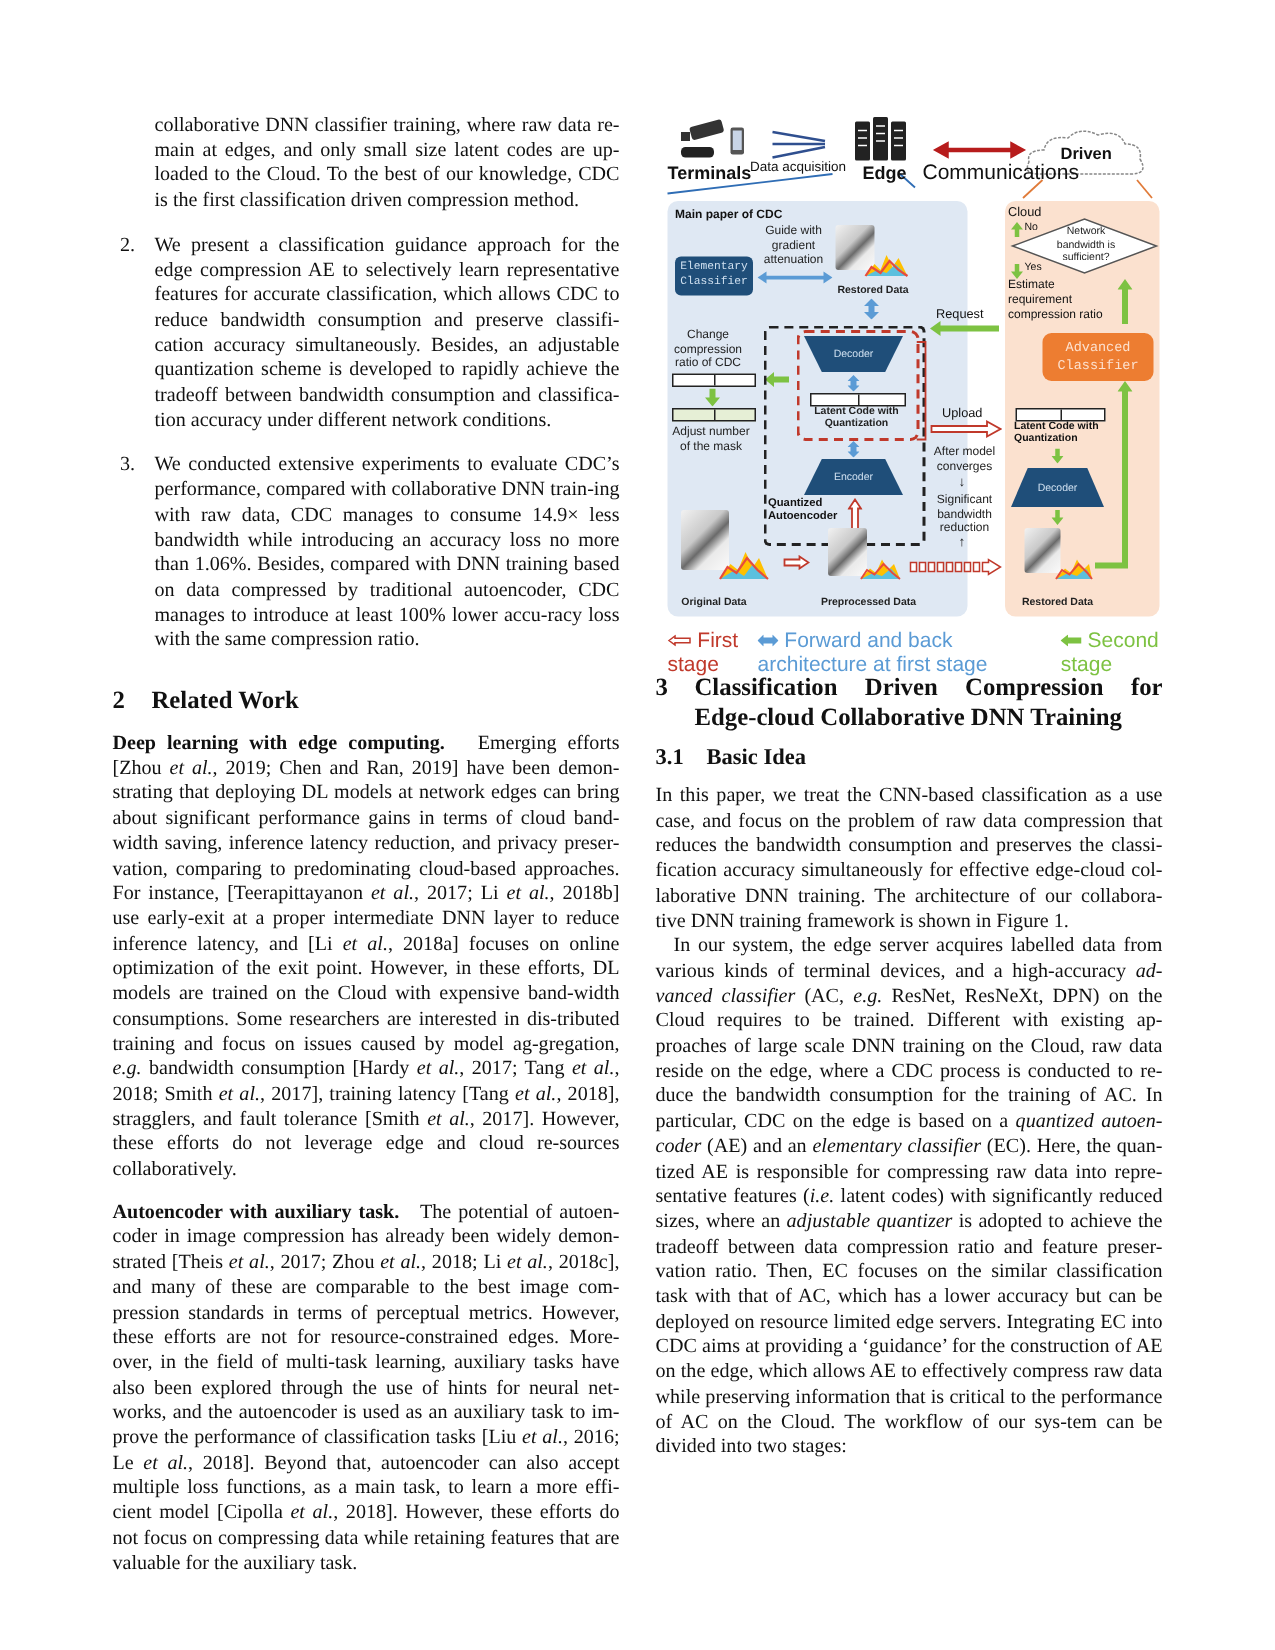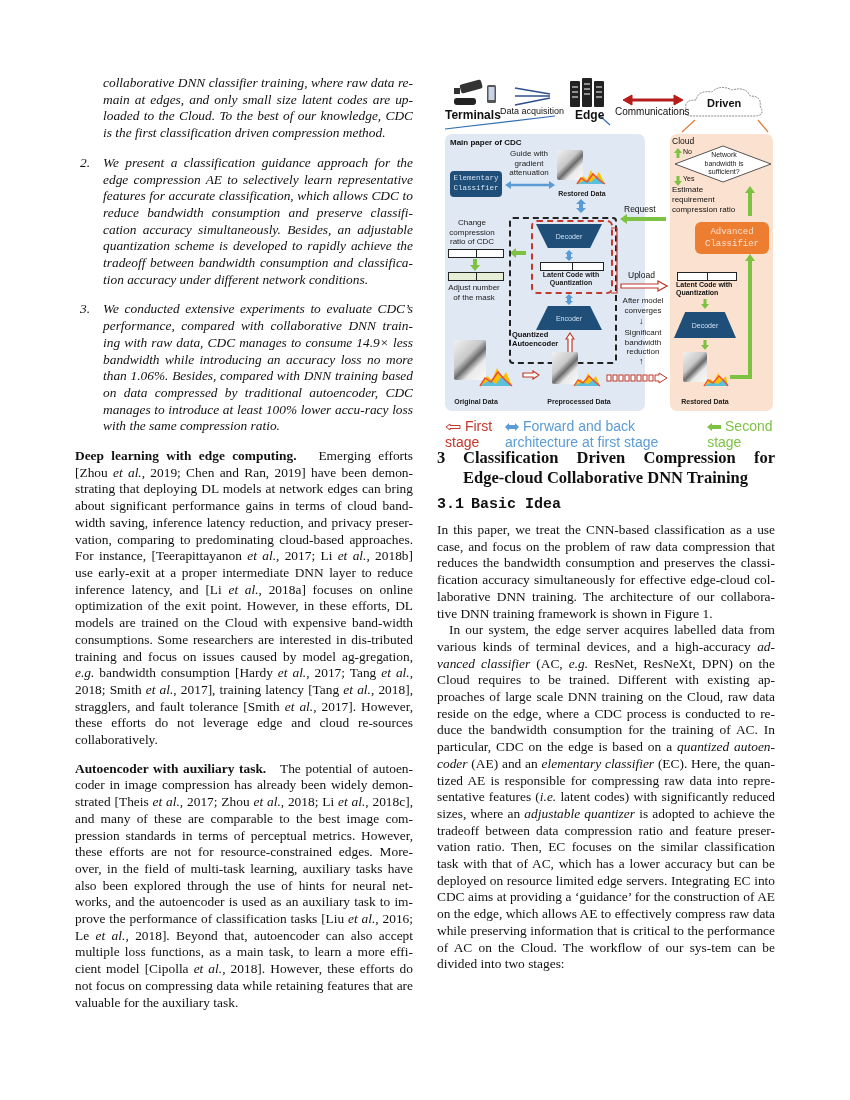"collaborative DNN classifier training," .list-item { font-style: italic -> none }
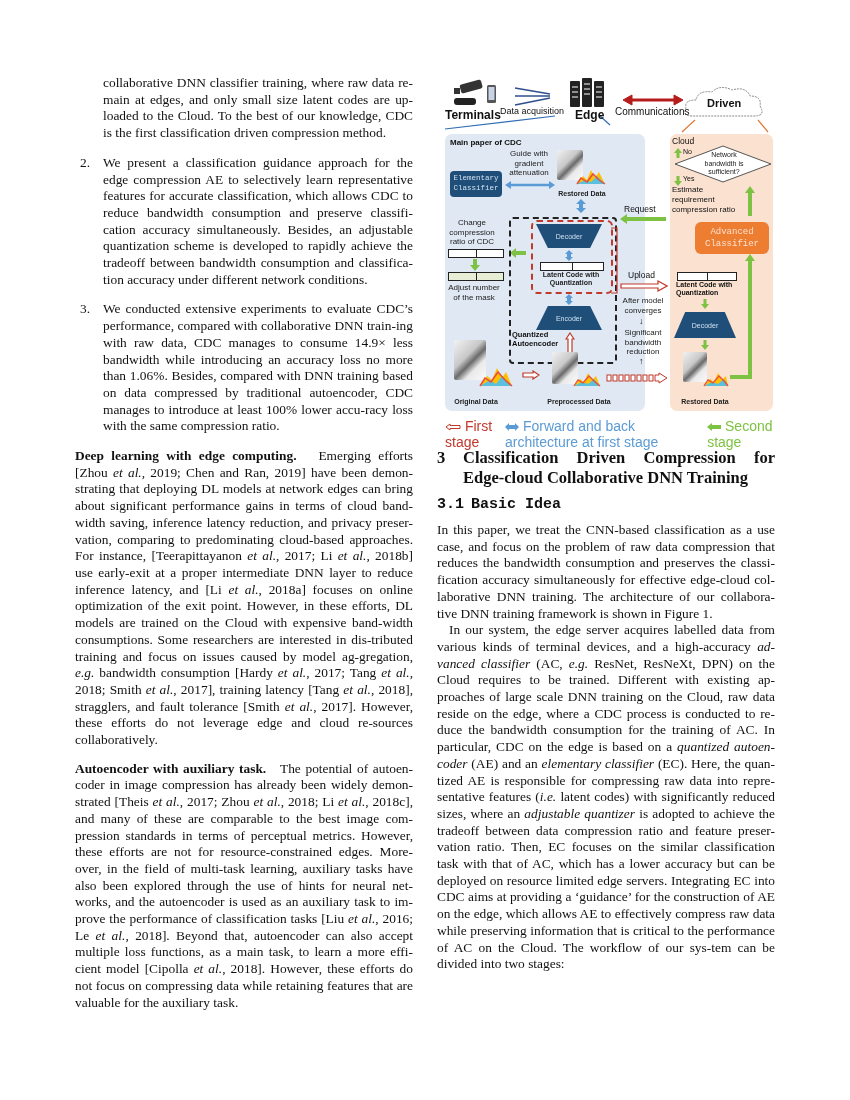"Communications" div.fig-abs { font-size: 10px -> 14px }
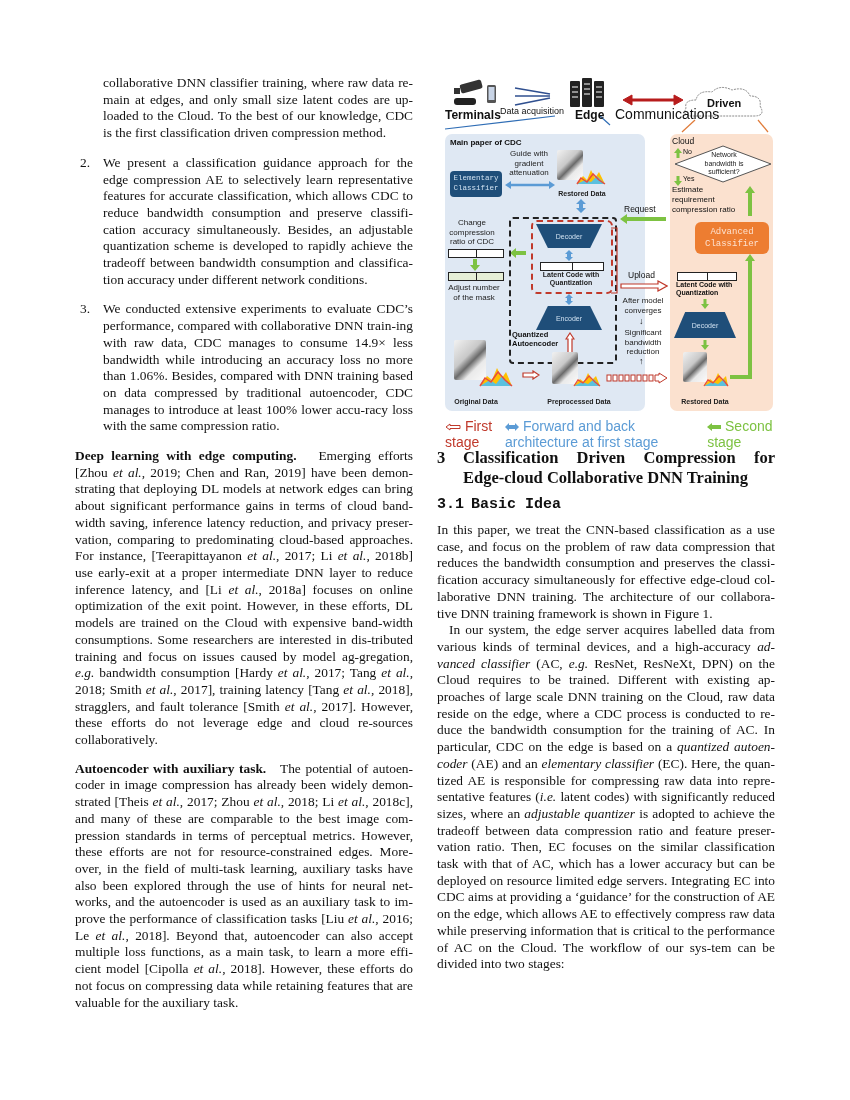"2 Related Work" h2.sec2 { html: none -> <h2> <span>2</span><span>Related Work</span> </h2> }
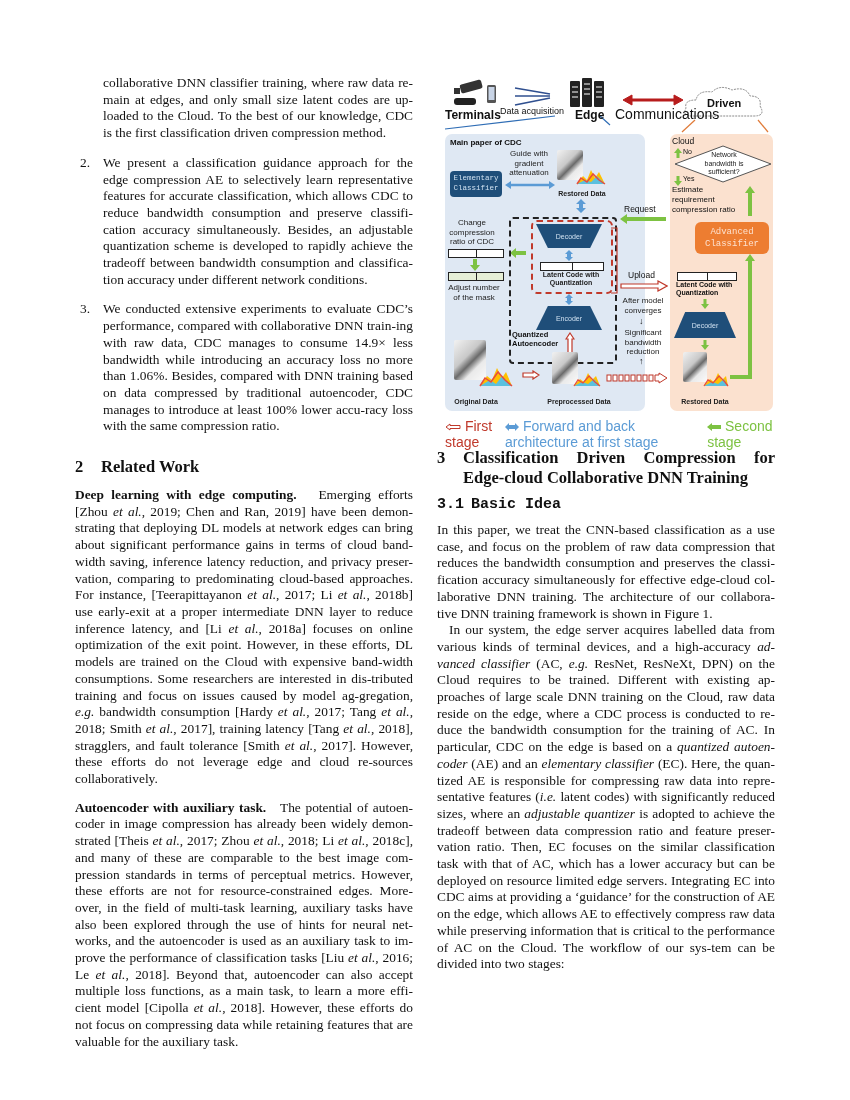"3.1" .h31 { font-family: Liberation Mono, monospace -> none }
